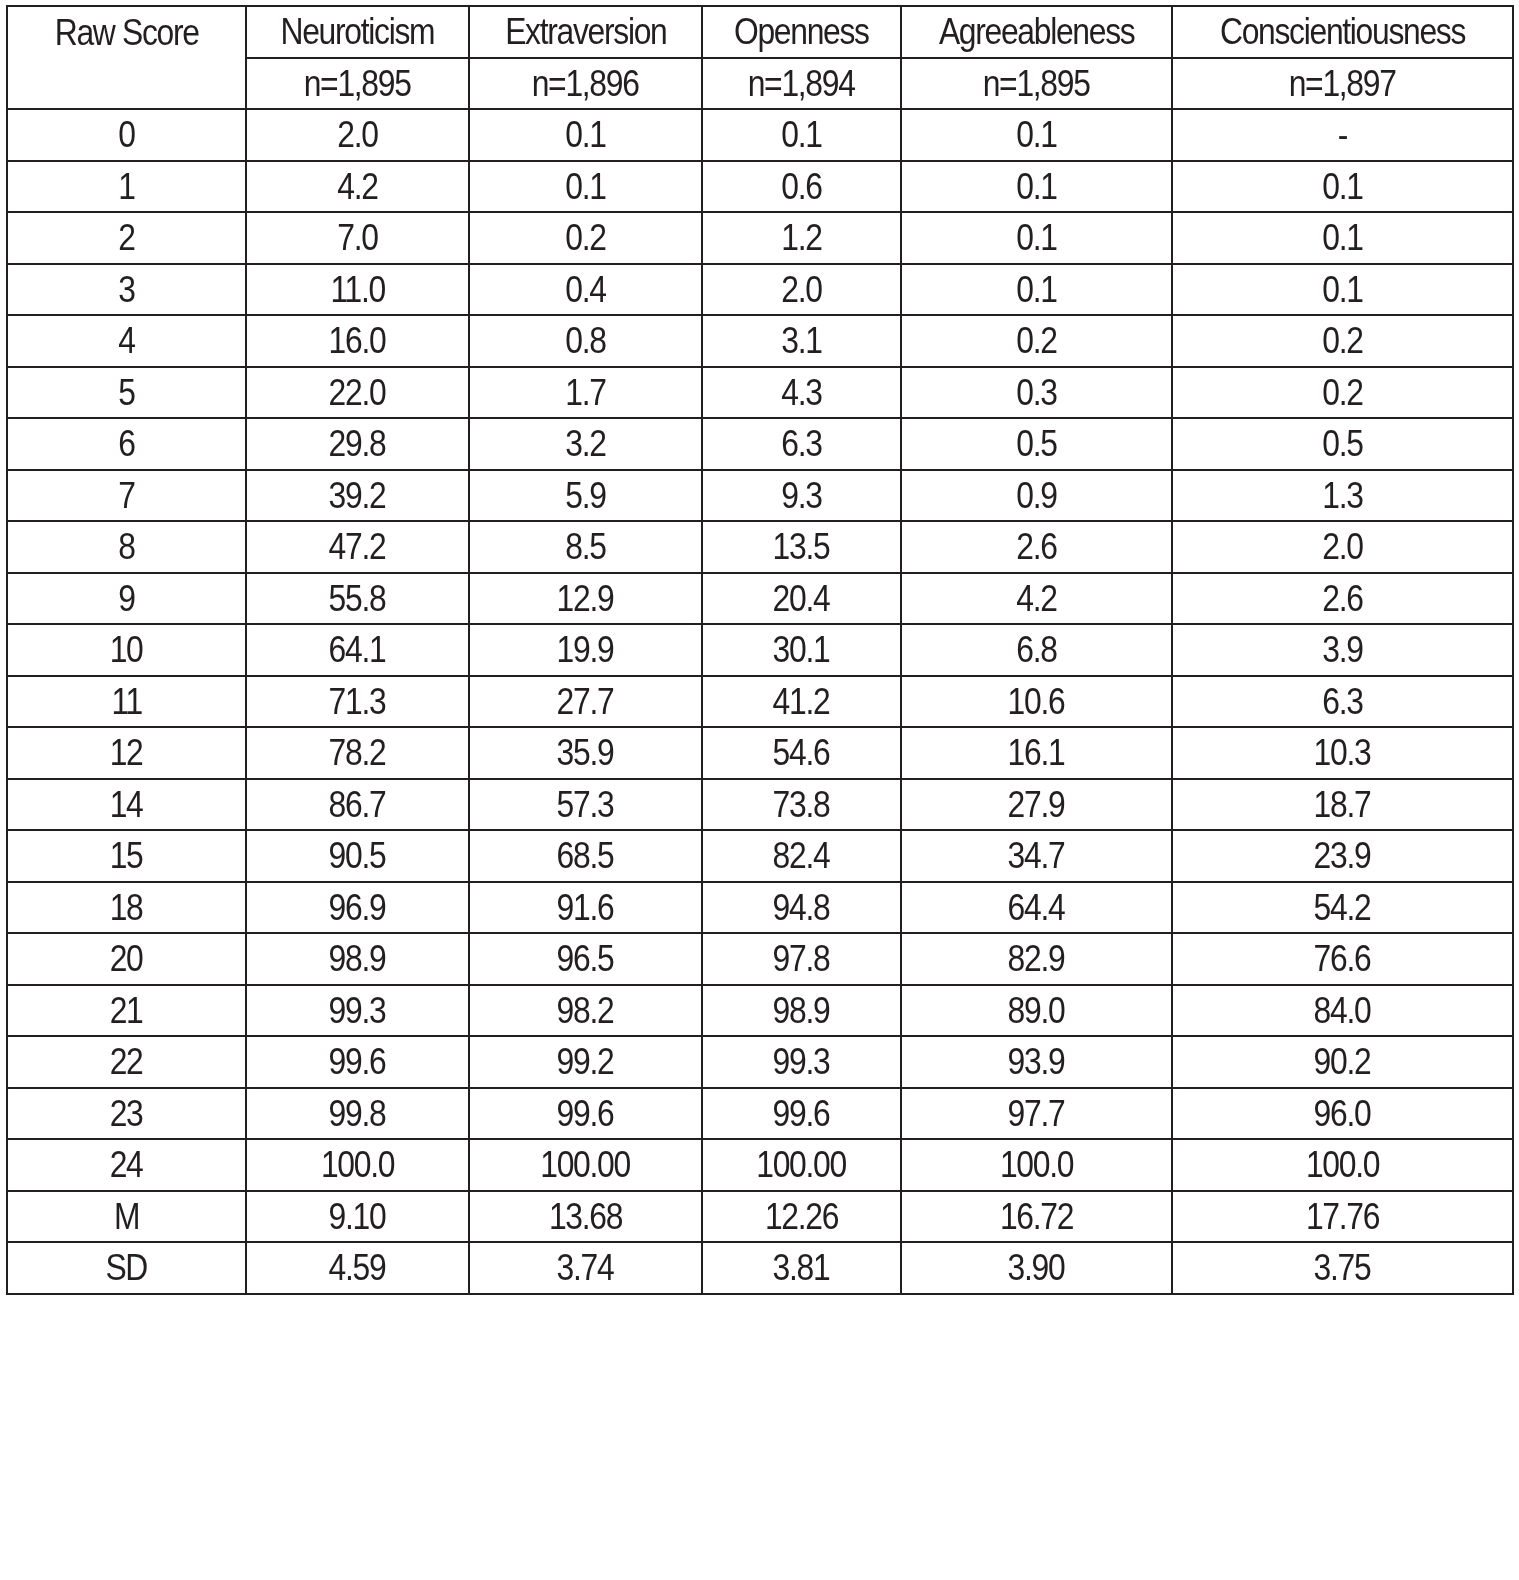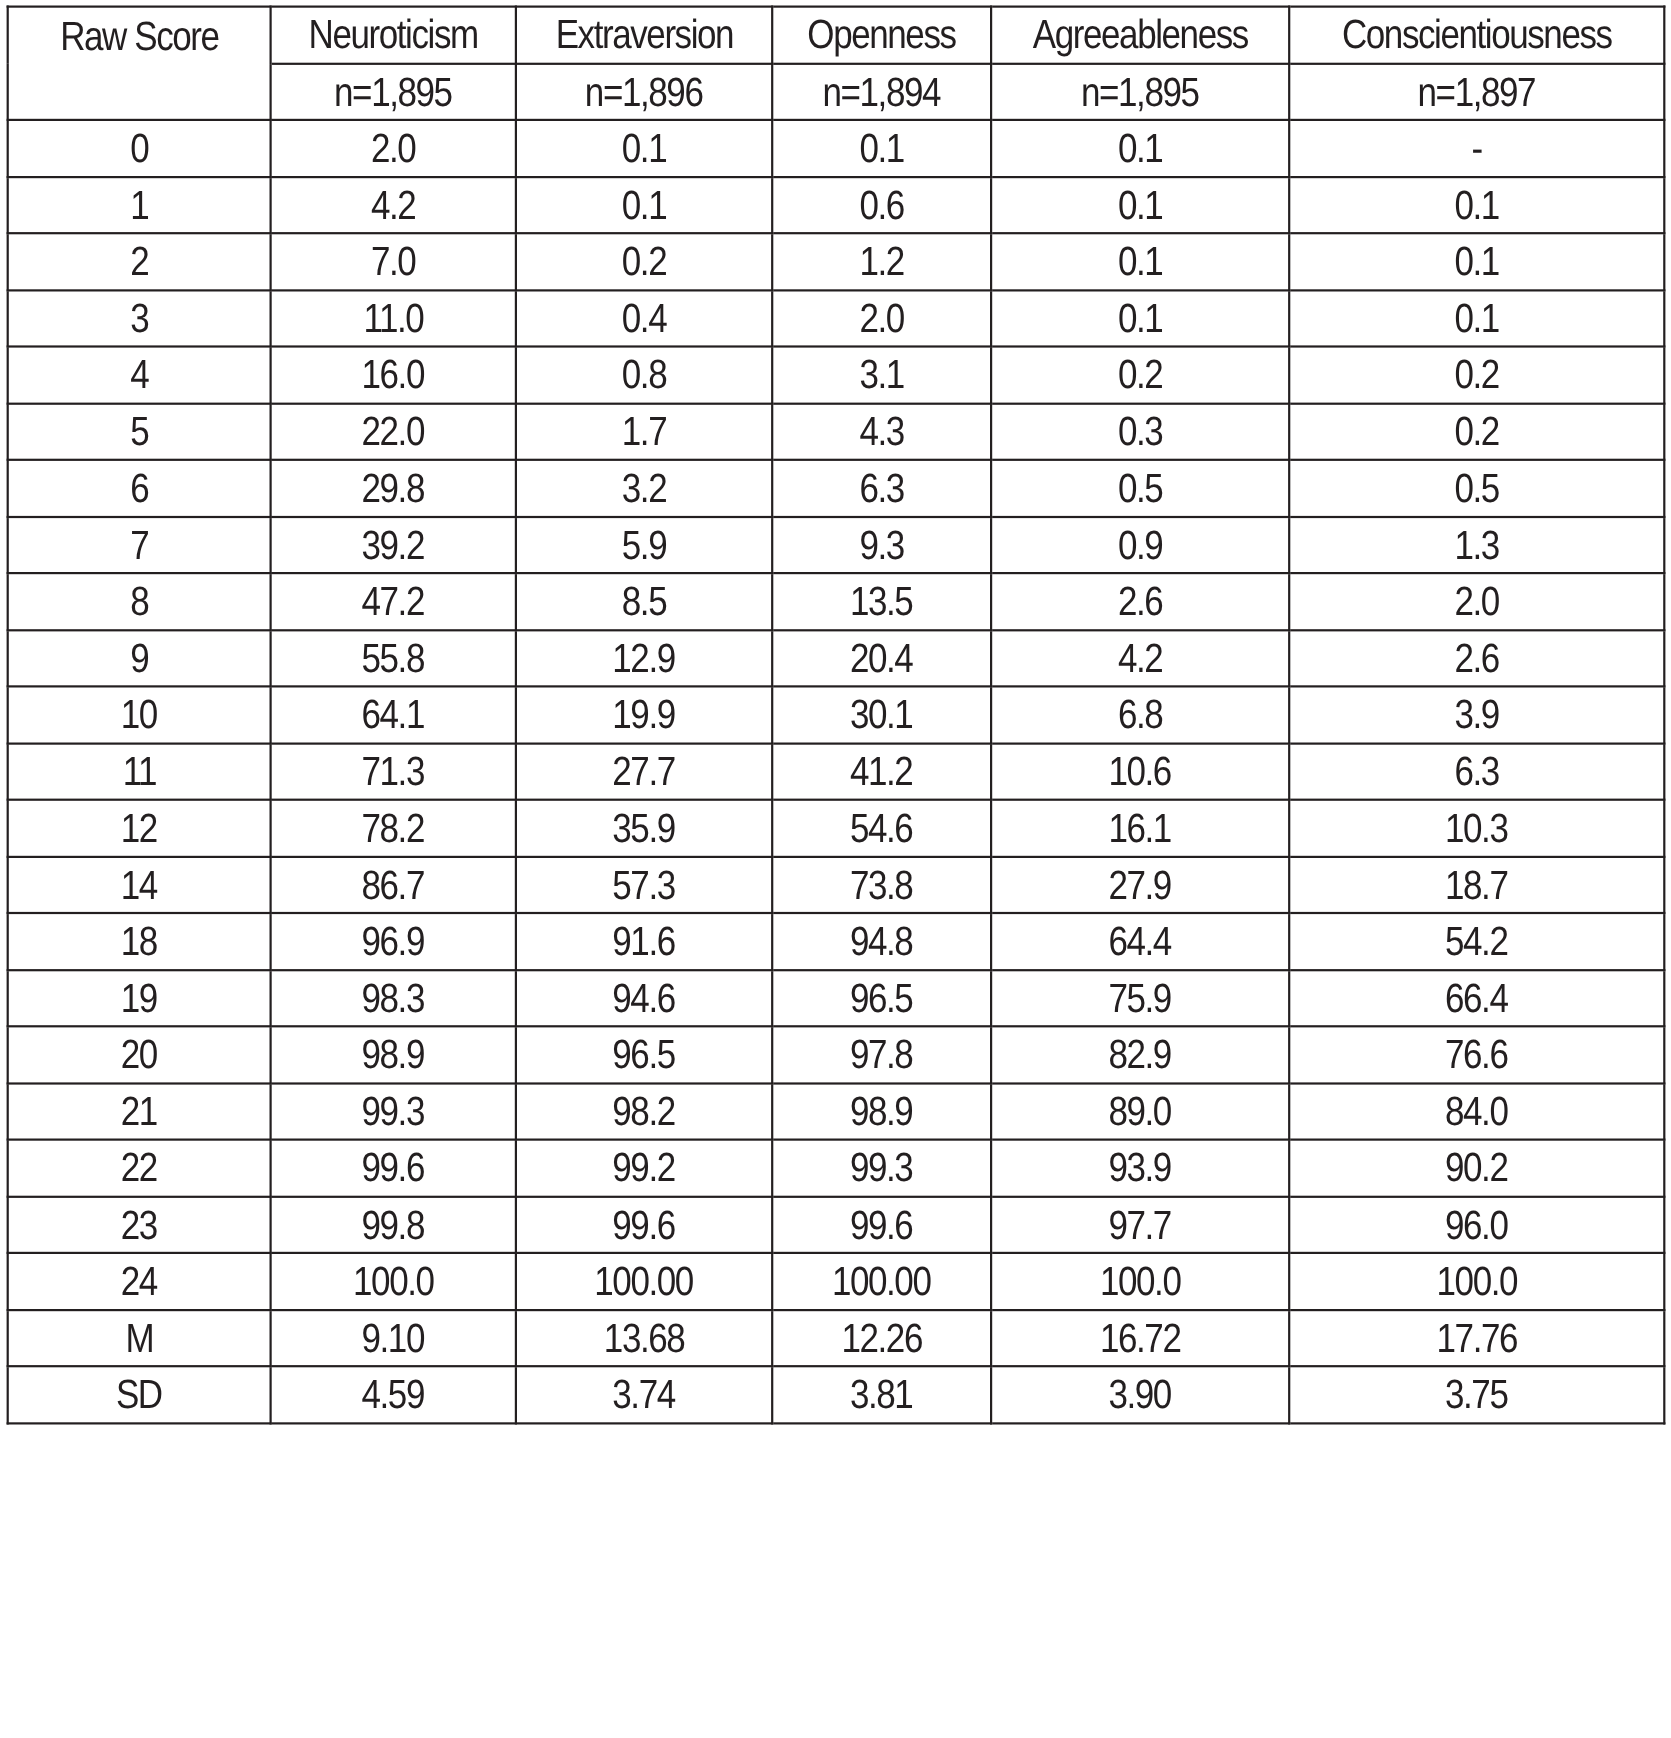"15" tr { html: none -> <tr> <td><span>15</span></td> <td><span>90.5</span></td> <td><span>68.5</span></td> <td><span>82.4</span></td> <td><span>34.7</span></td> <td><span>23.9</span></td> </tr> }
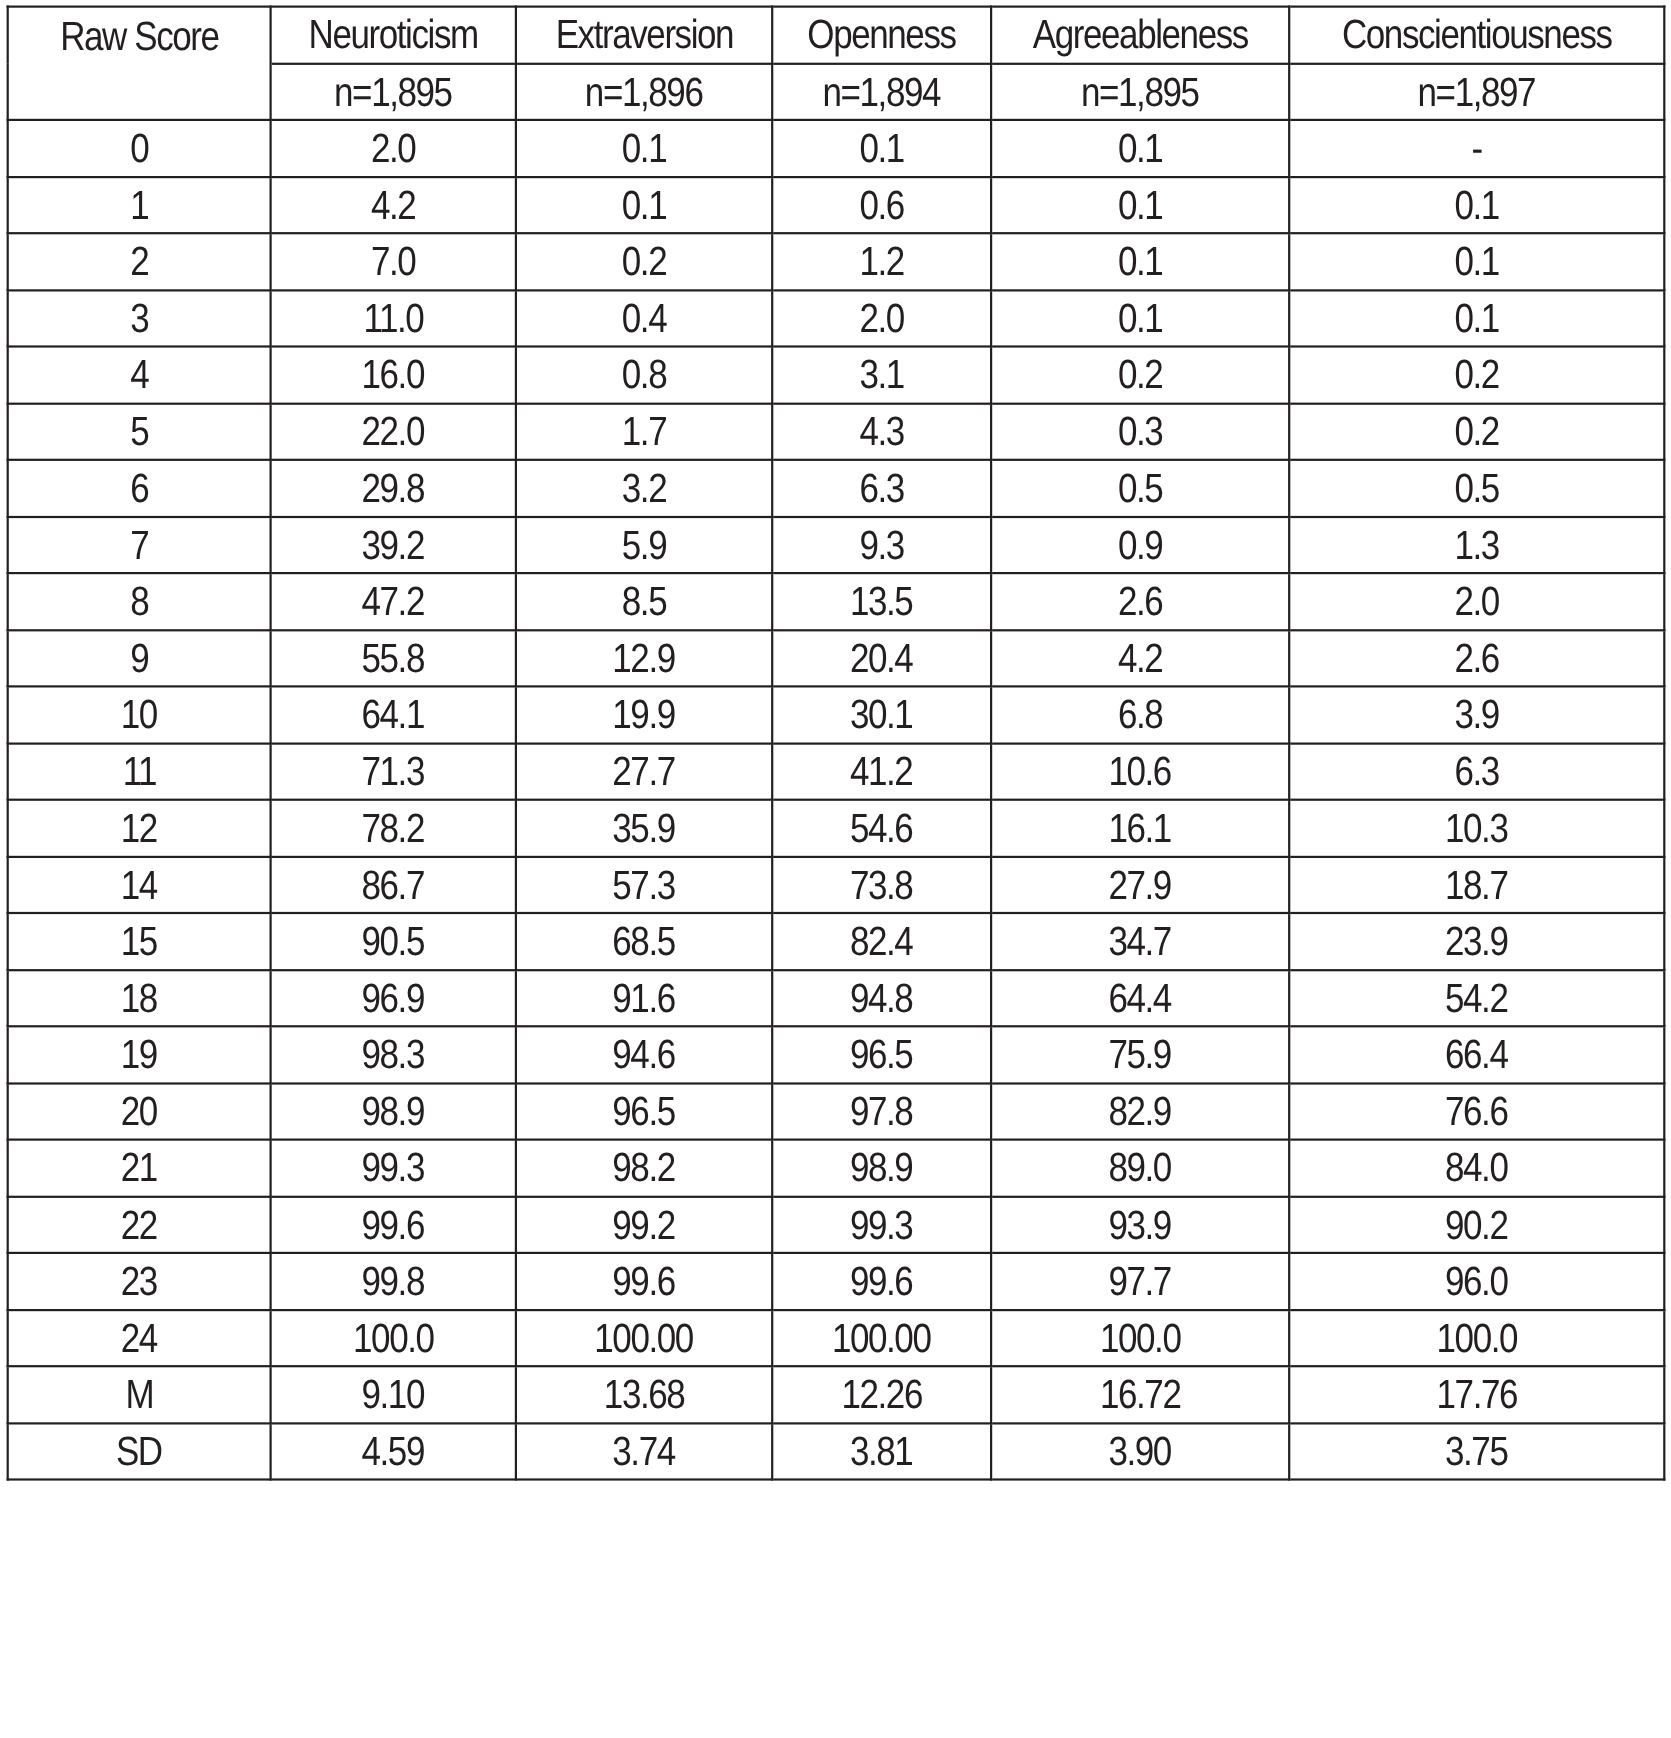"19" tr { html: <tr> <td><span>19</span></td> <td><span>98.3</span></td> <td><span>94.6</span></td> <td><span>96.5</span></td> <td><span>75.9</span></td> <td><span>66.4</span></td> </tr> -> none }
